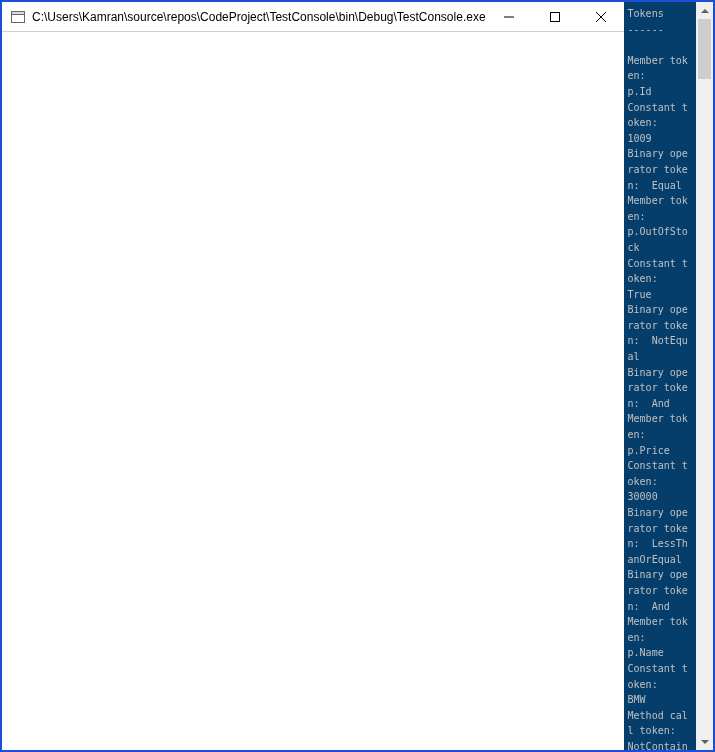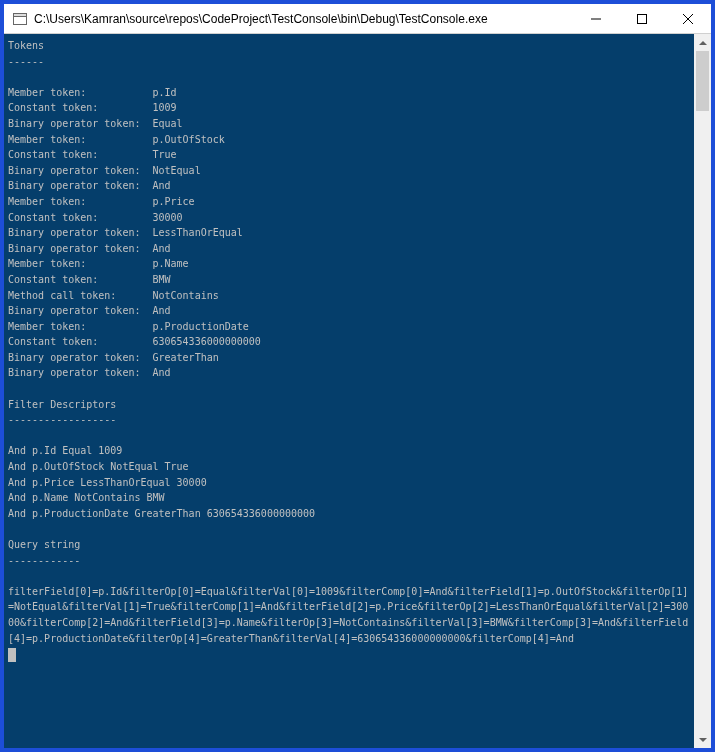"C:\Users\Kamran\source\repos\CodeProject" .window { border: 4px solid #1d4ed8 -> 2px solid #1d4ed8; flex-direction: column -> none }
